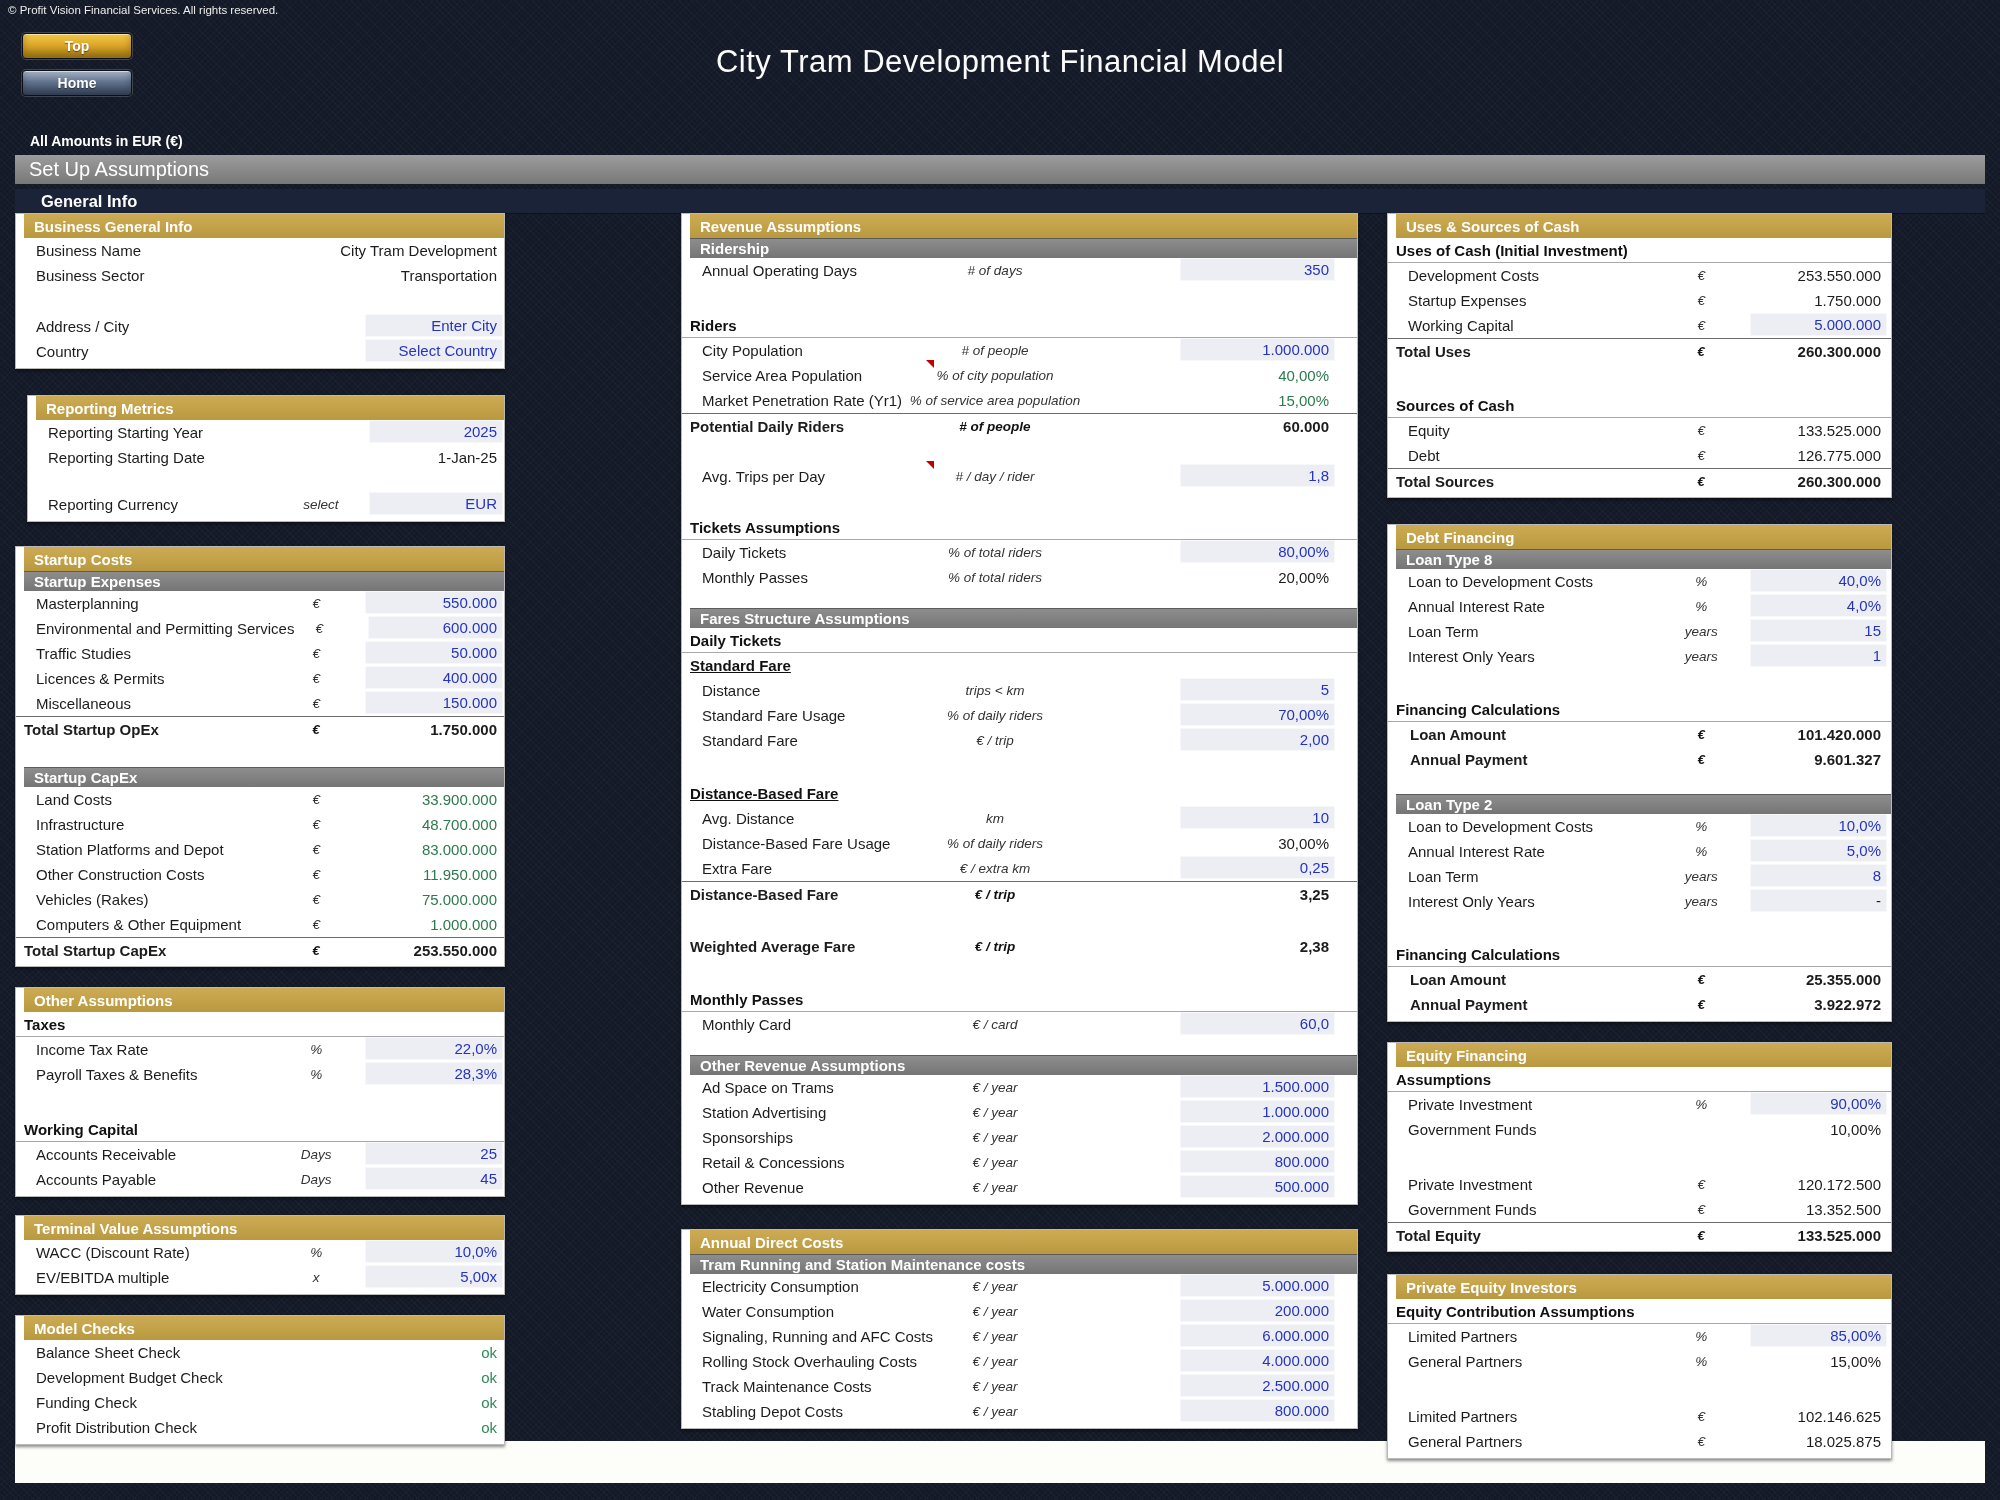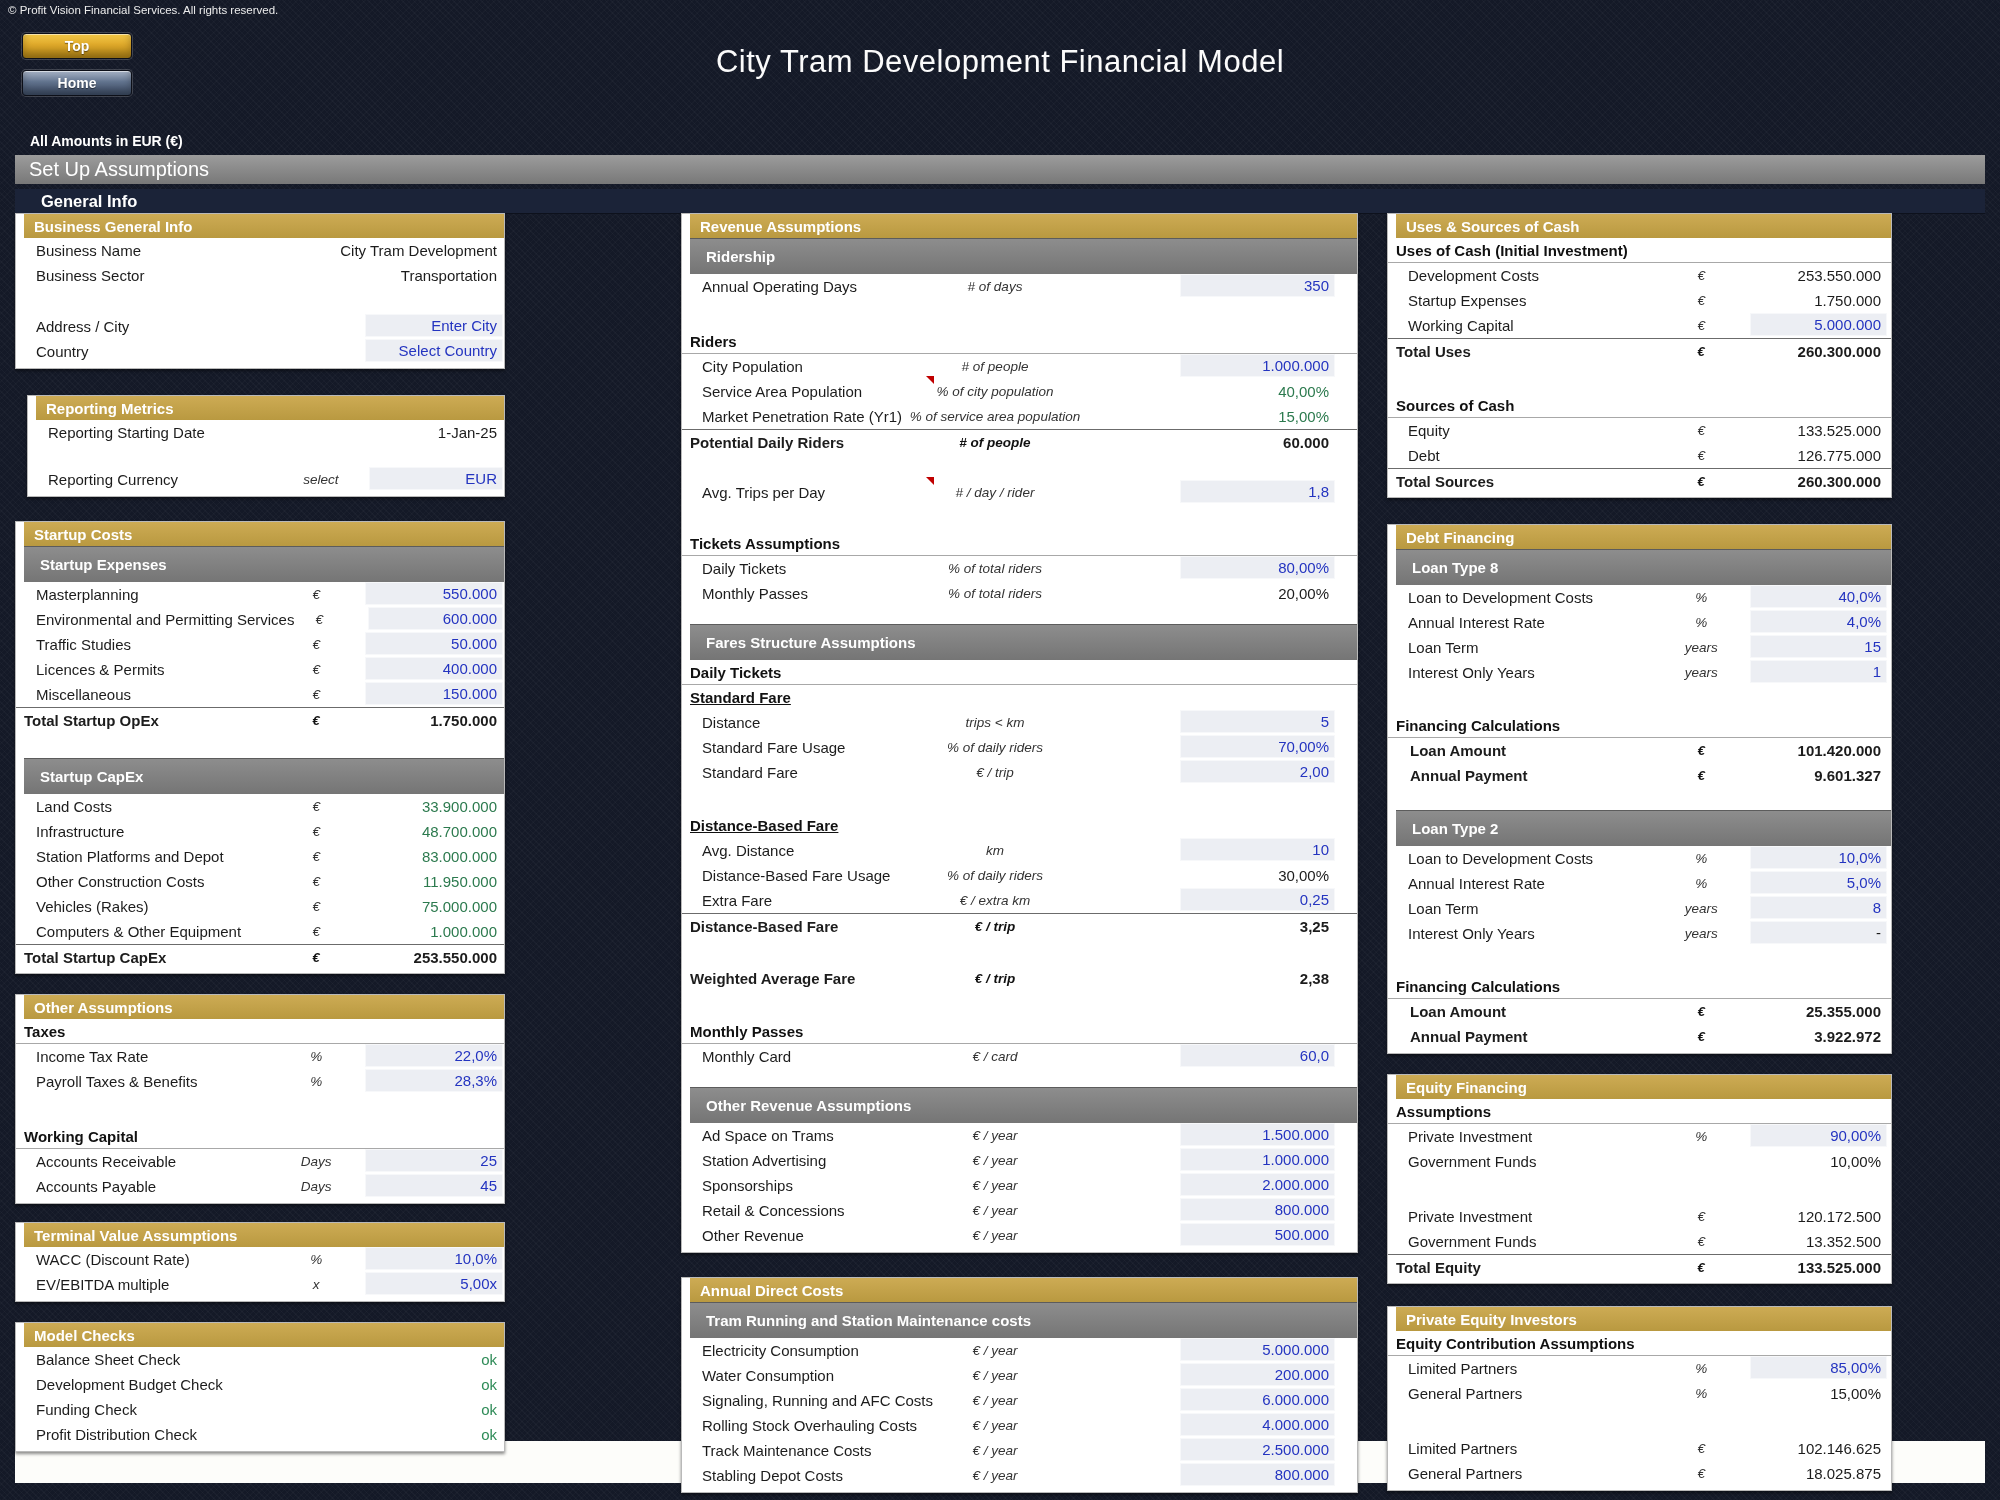"Ridership" .sub-band { height: 36px -> 20px; padding-left: 16px -> 10px }
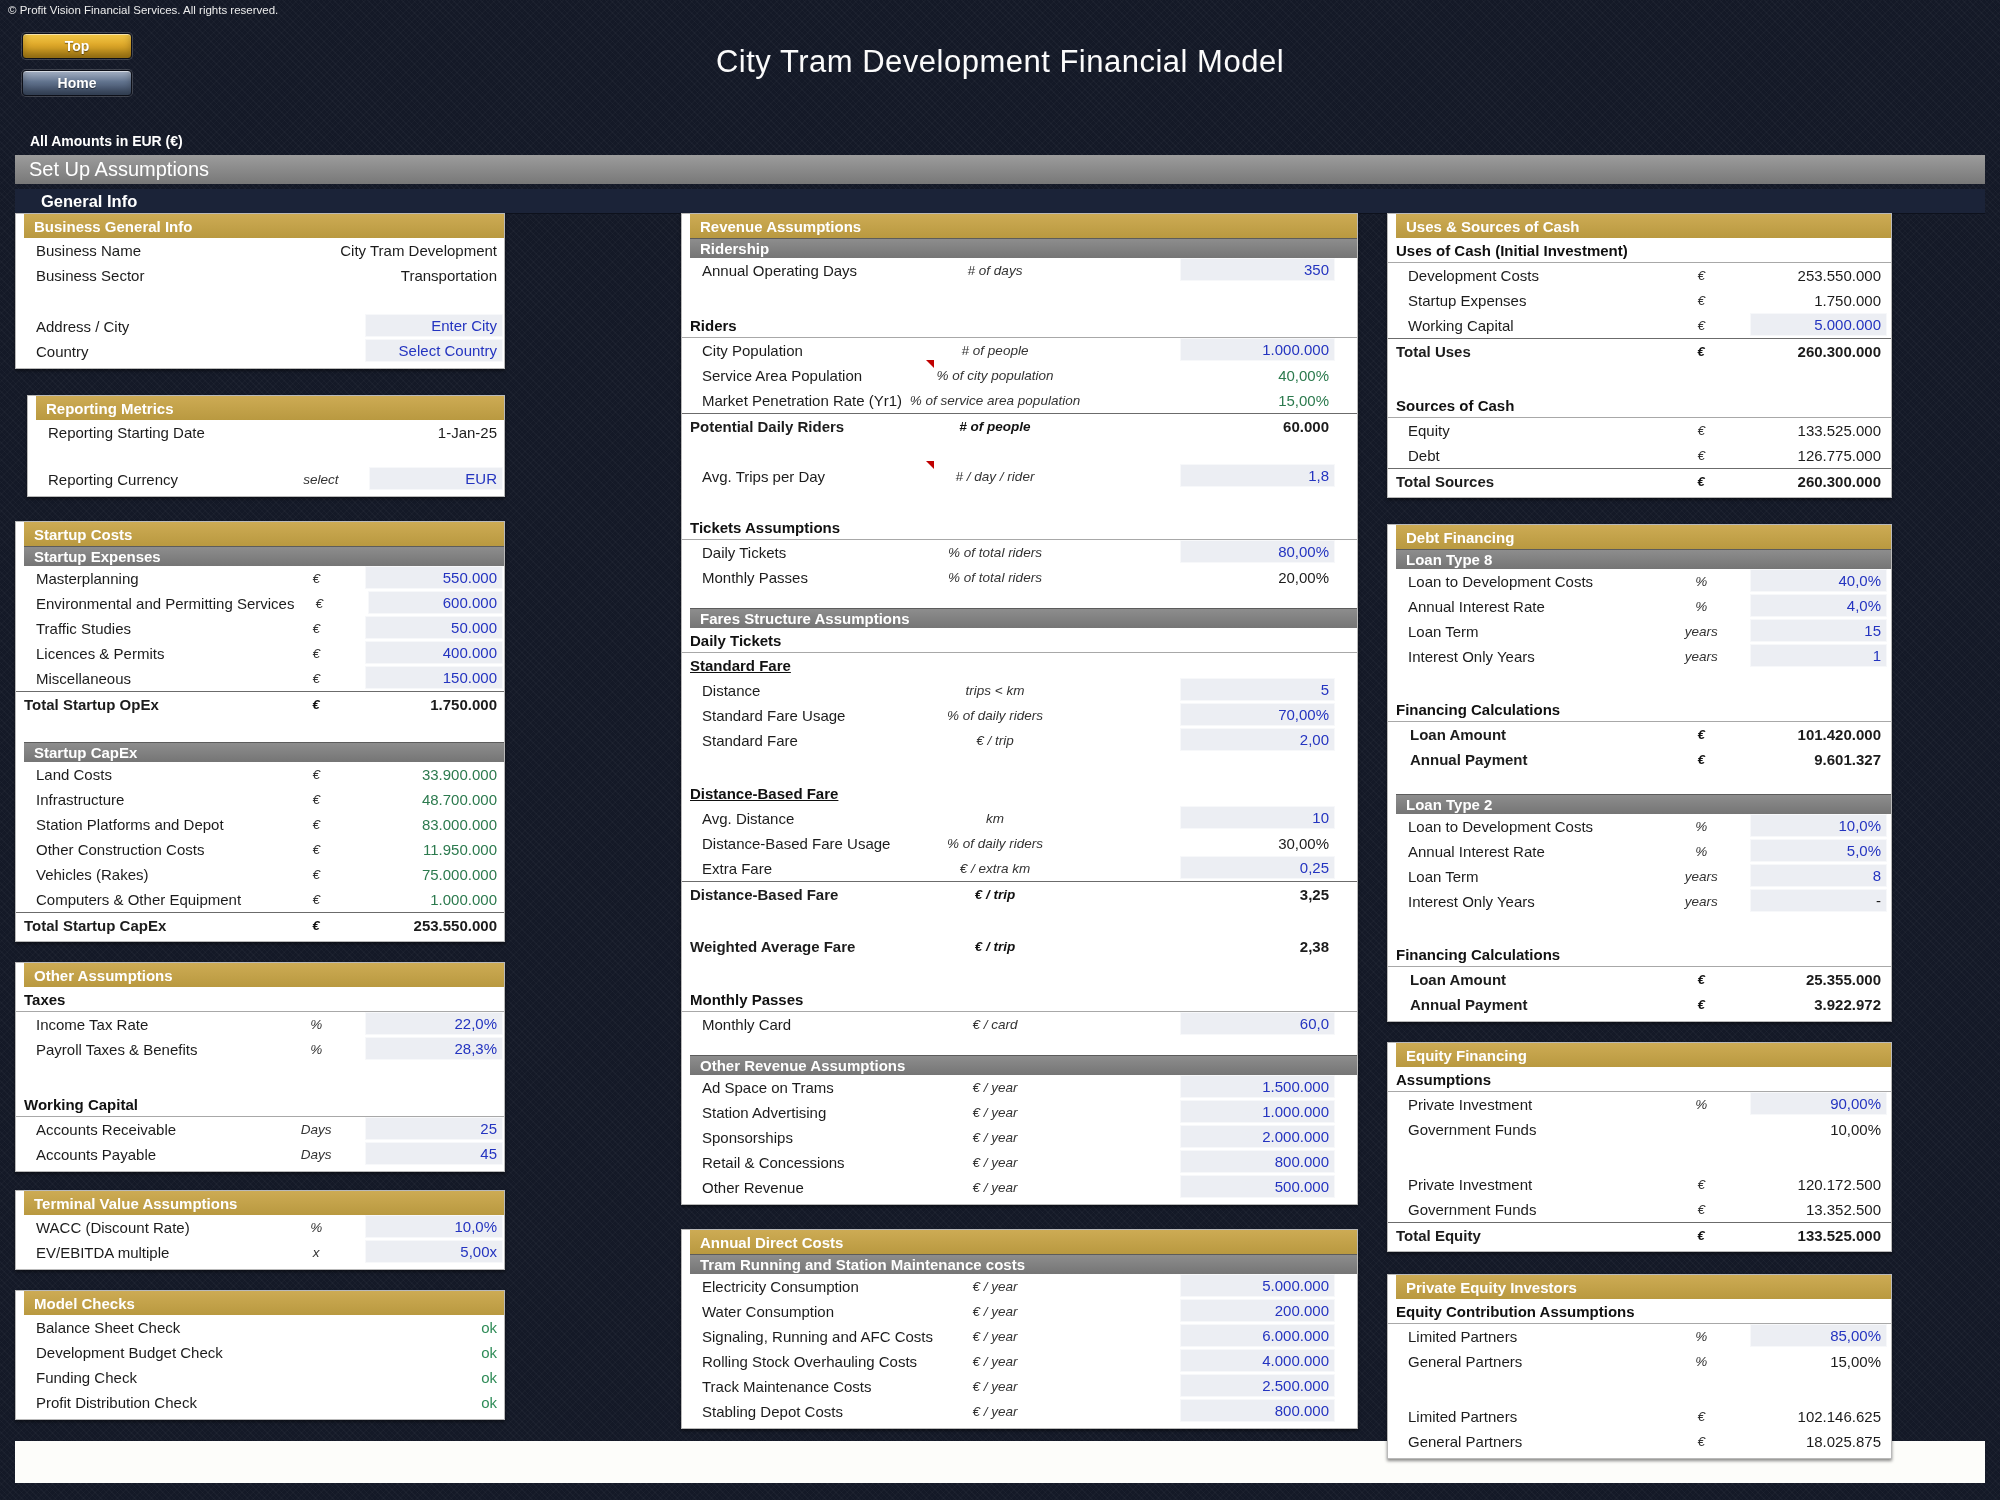"Reporting Starting Year" div.row { html: none -> <div> <div>Reporting Starting Year</div> <div></div> <div>2025</div> </div> }
